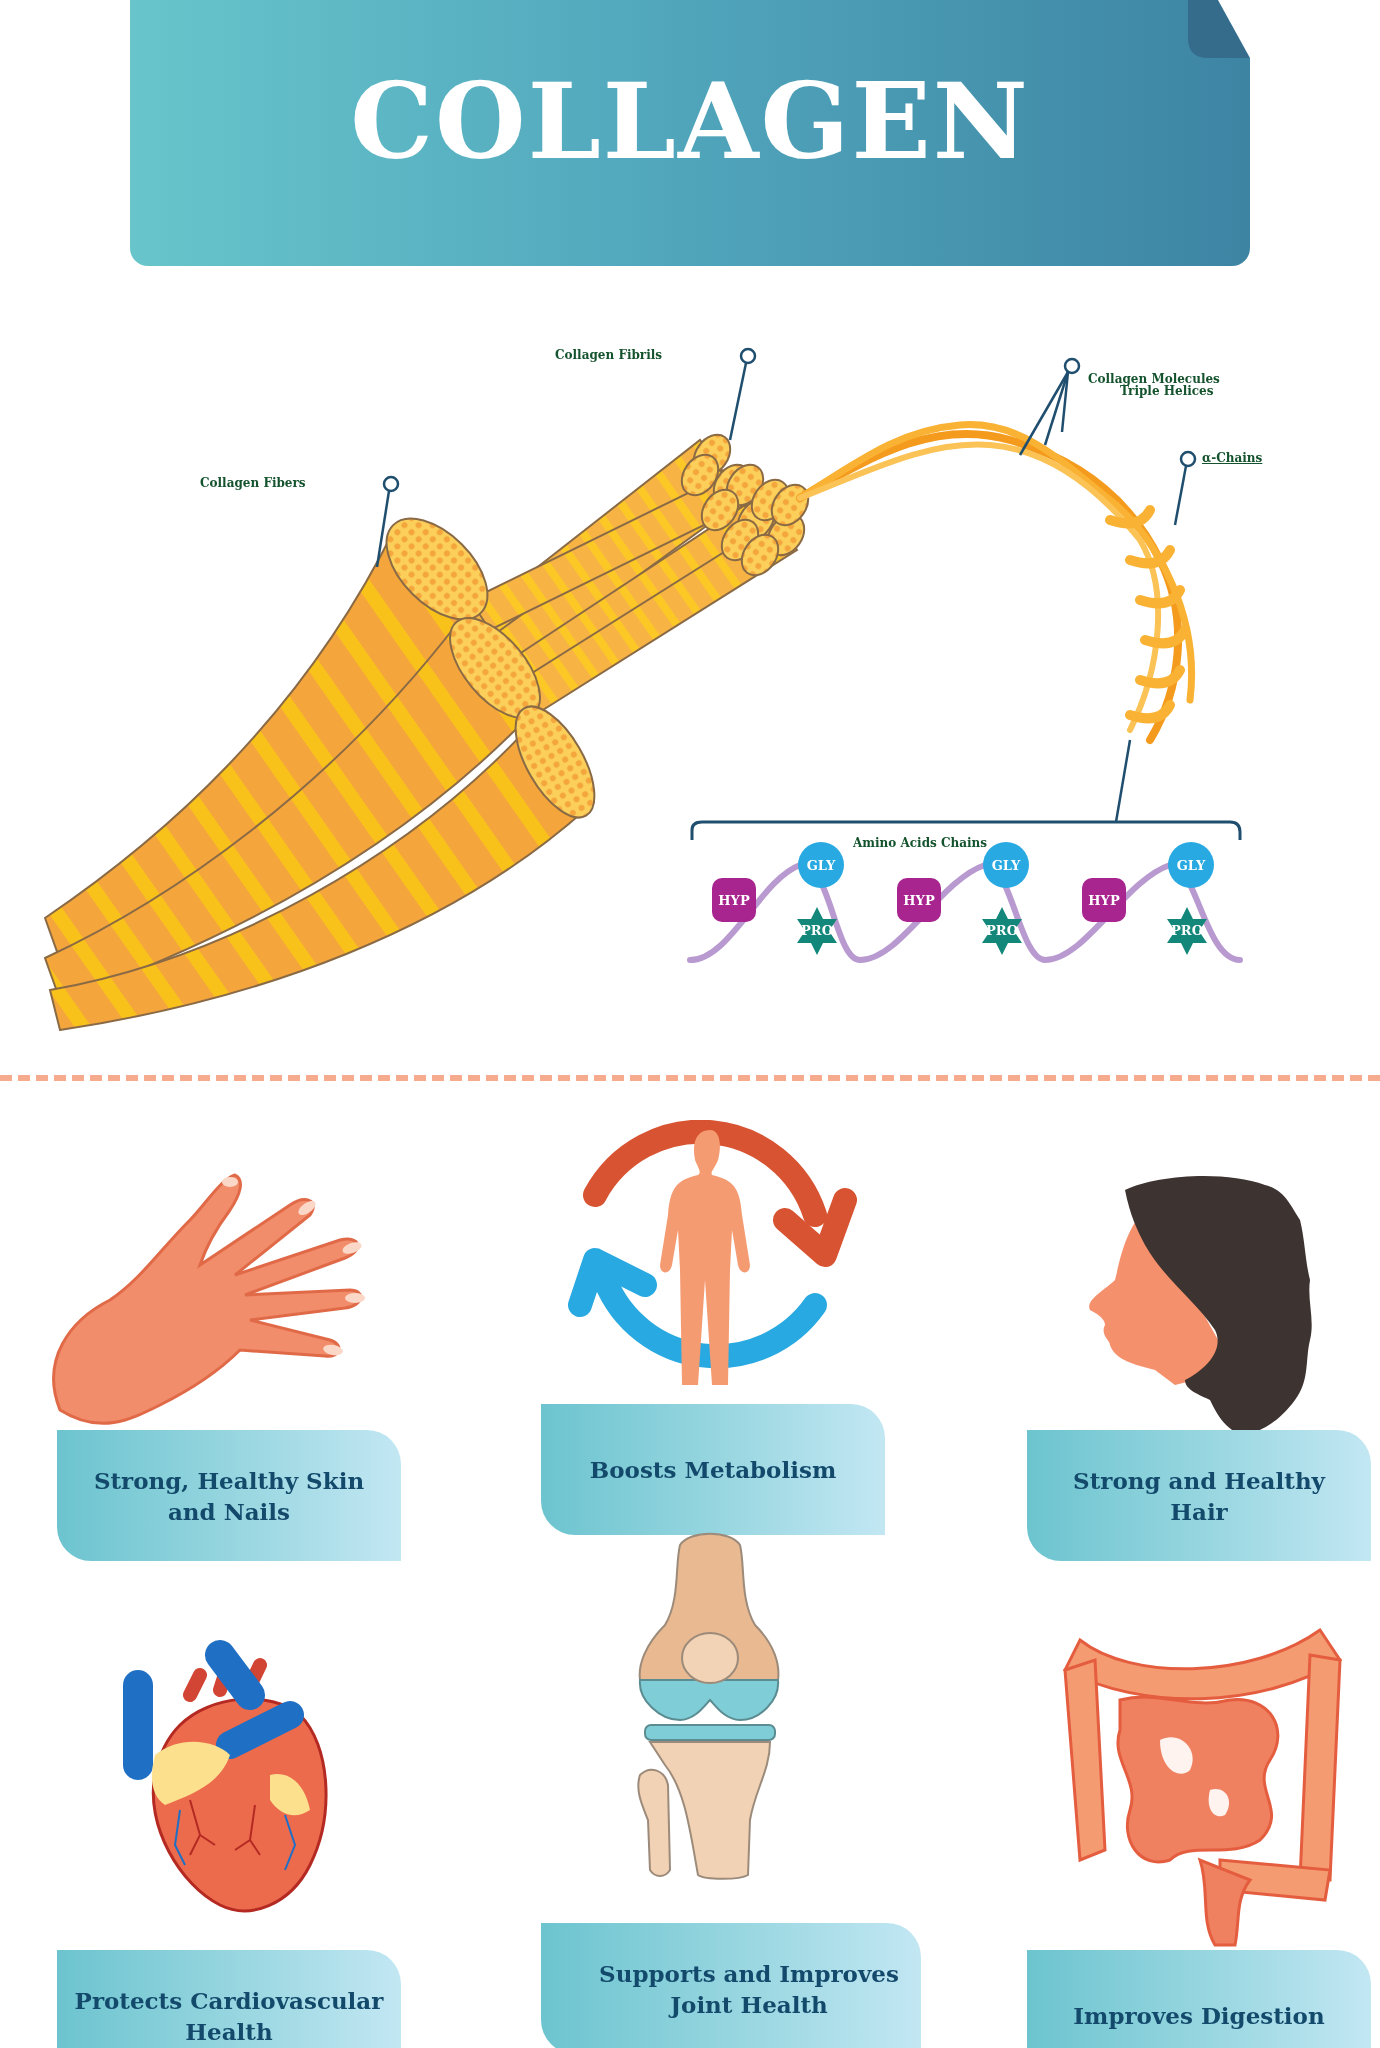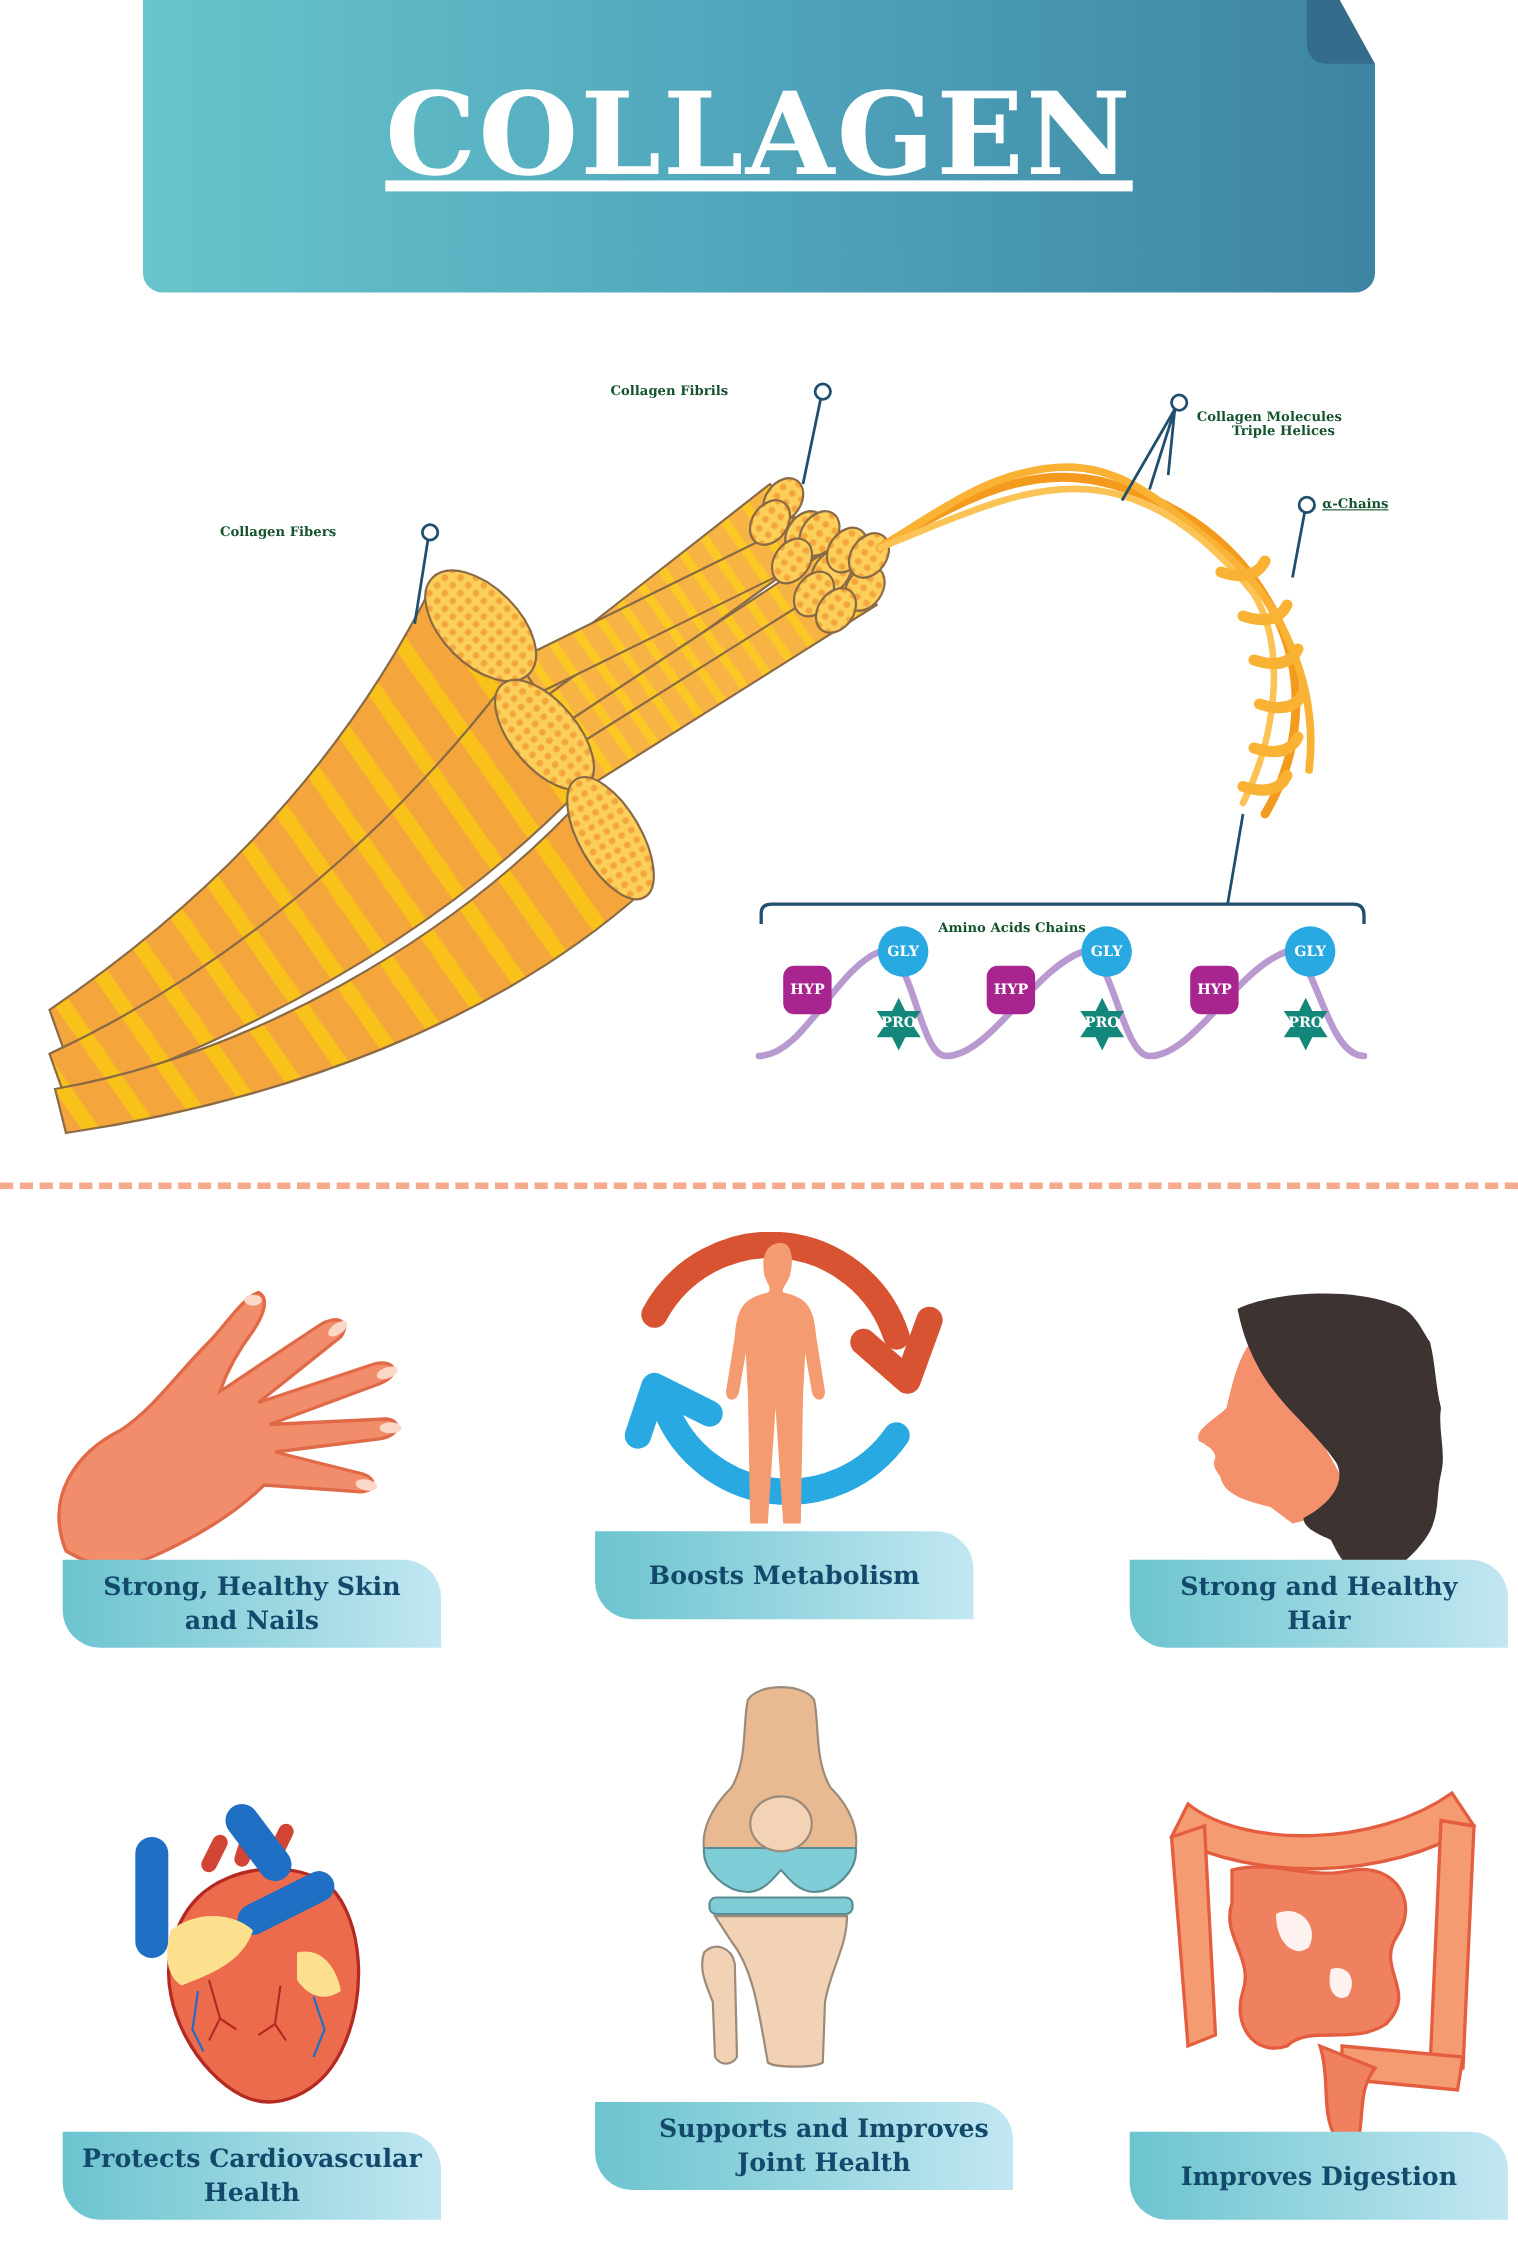"COLLAGEN" .title { text-decoration: underline -> none }
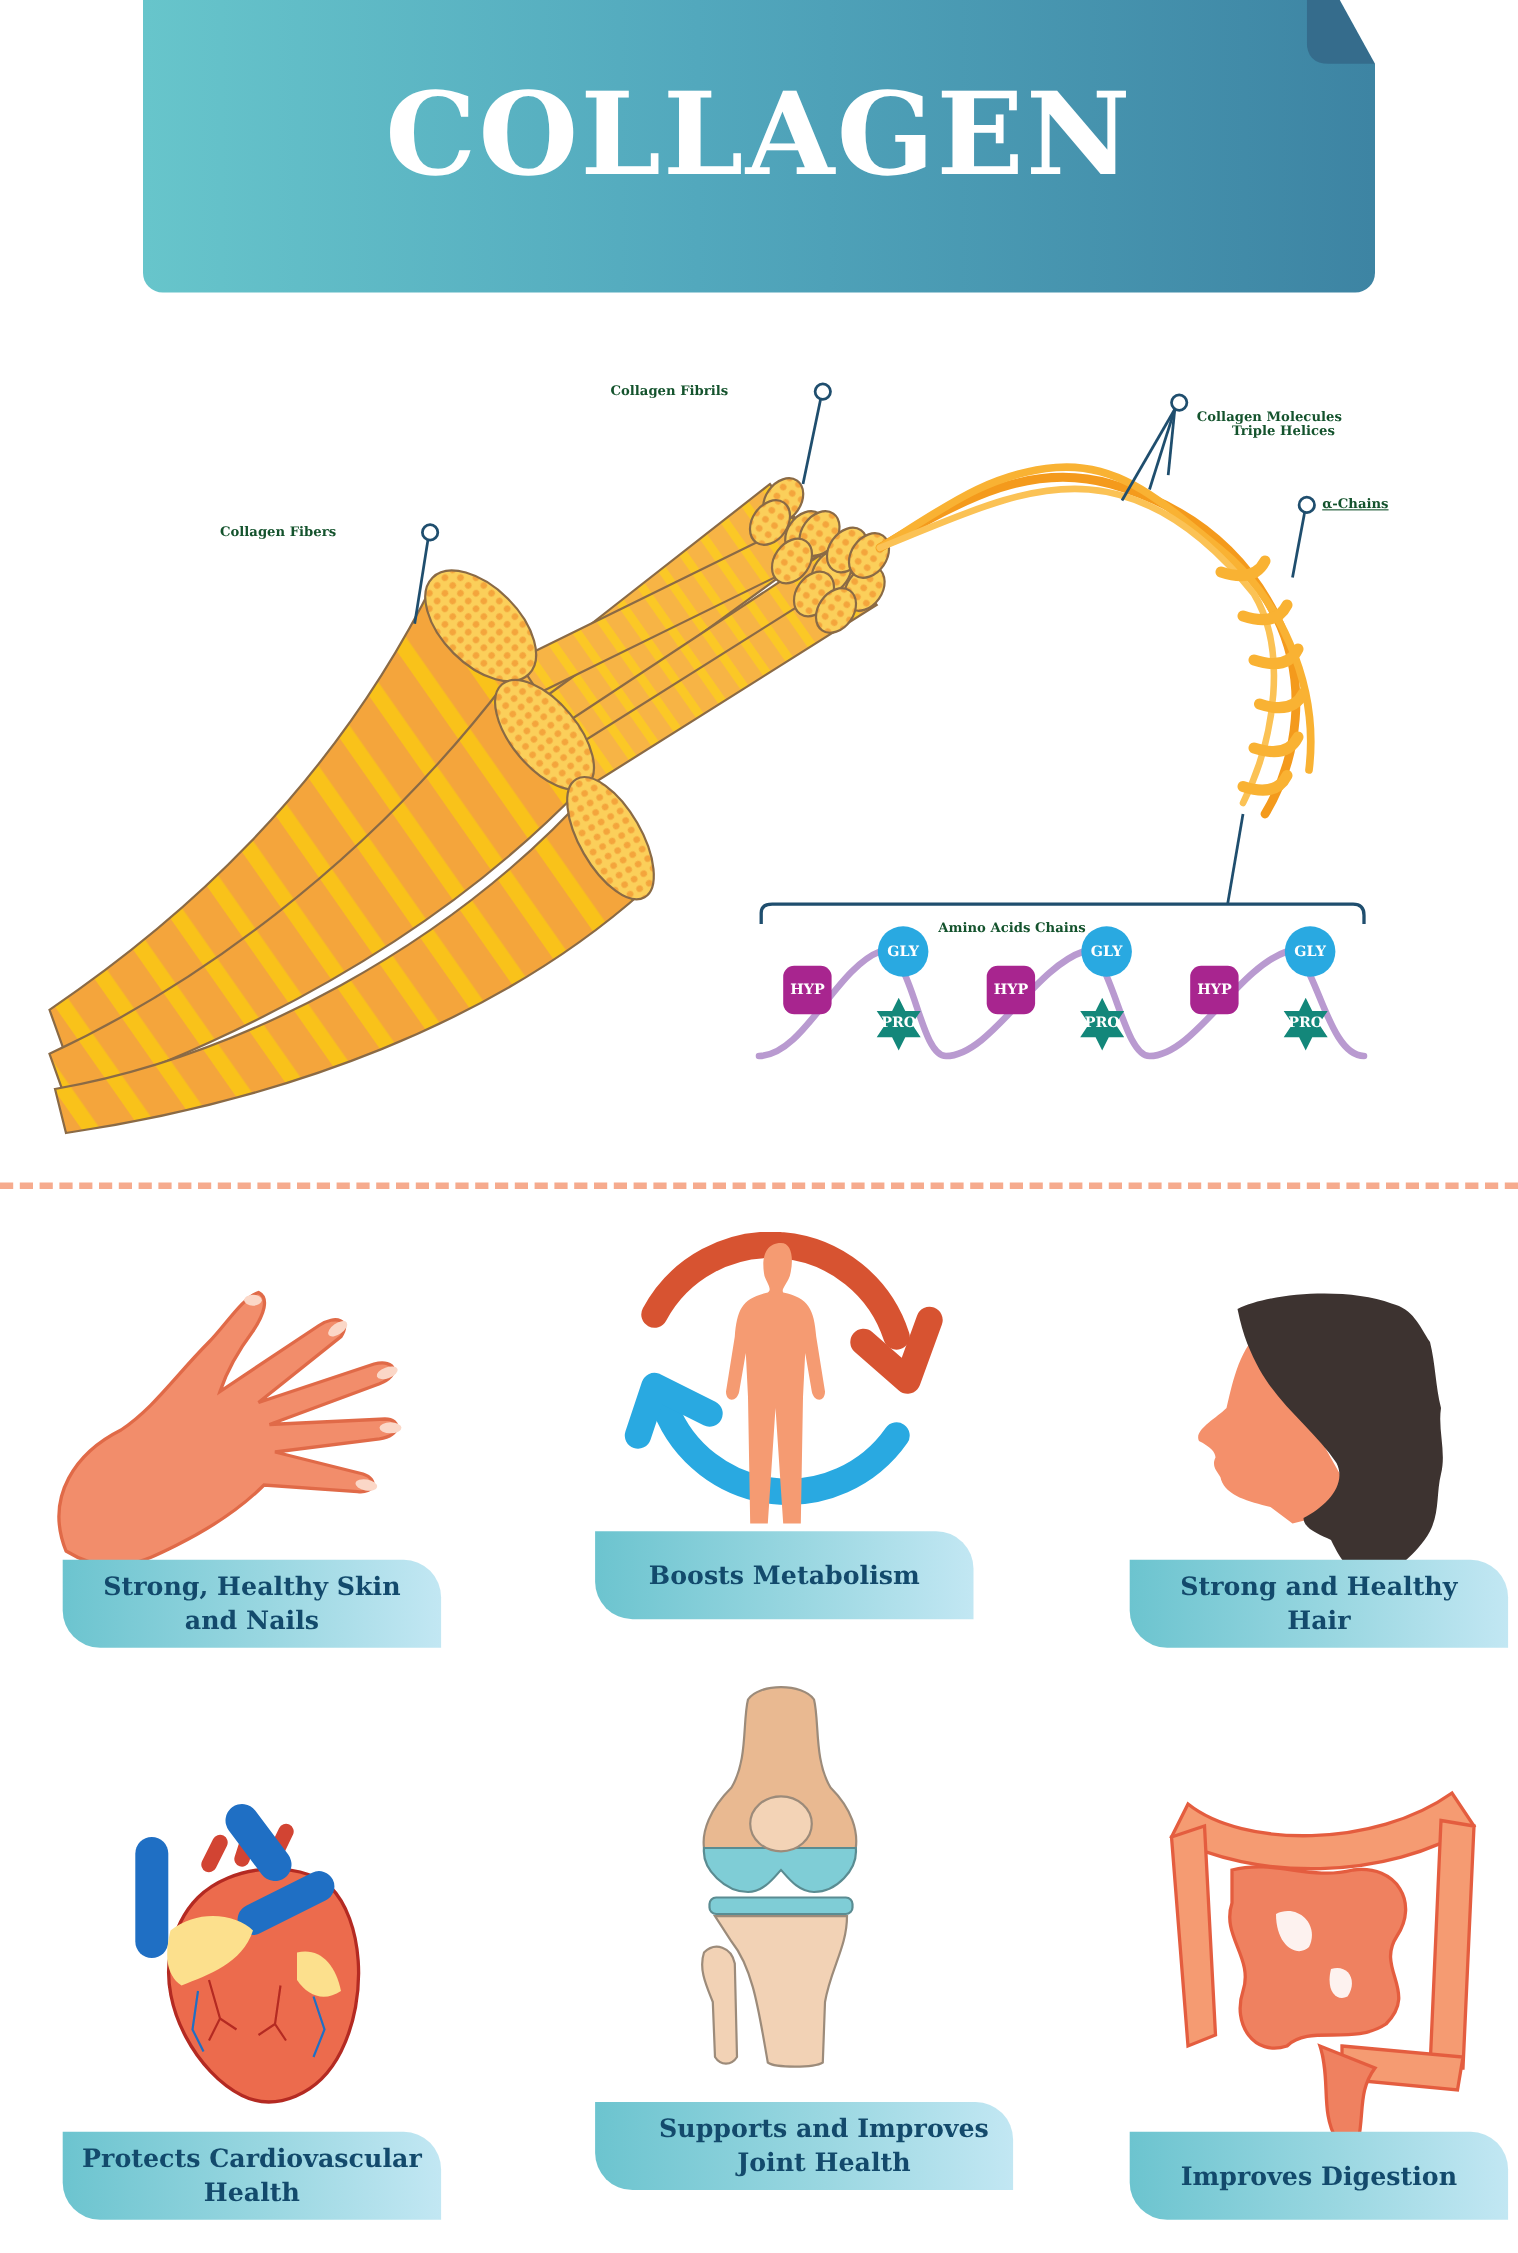"Strong, Healthy Skin and Nails" .card { height: 80px -> 131px; margin-top: none -> 12px }
